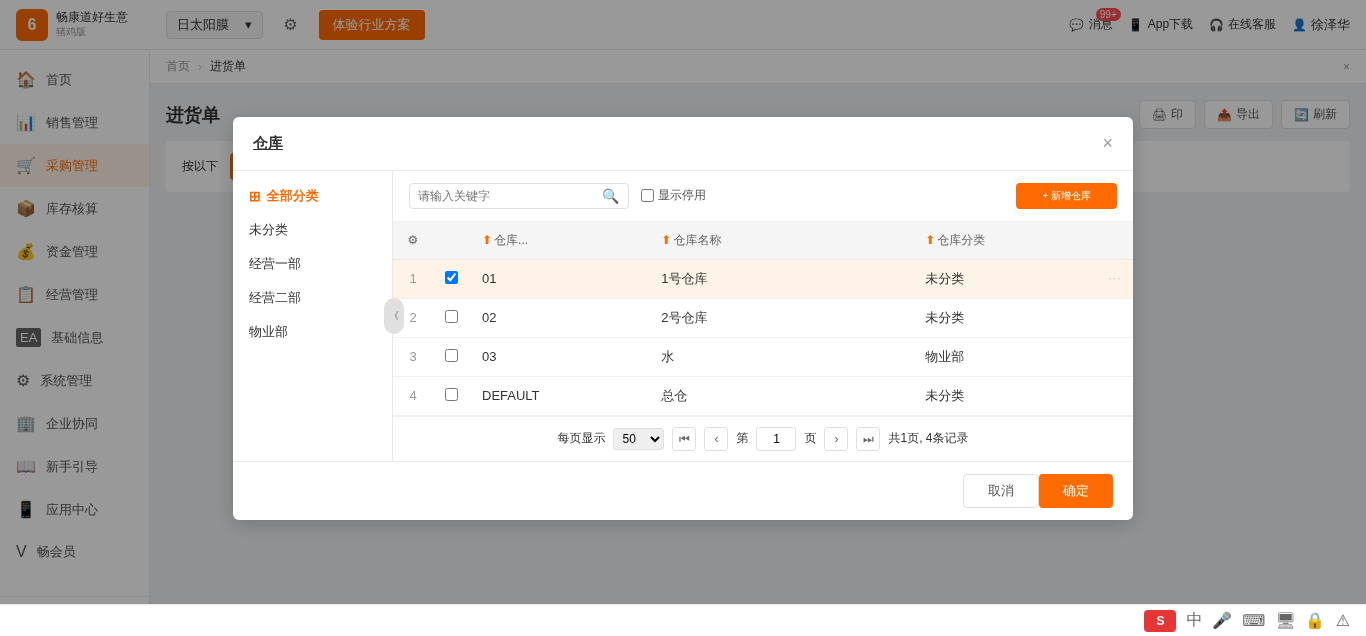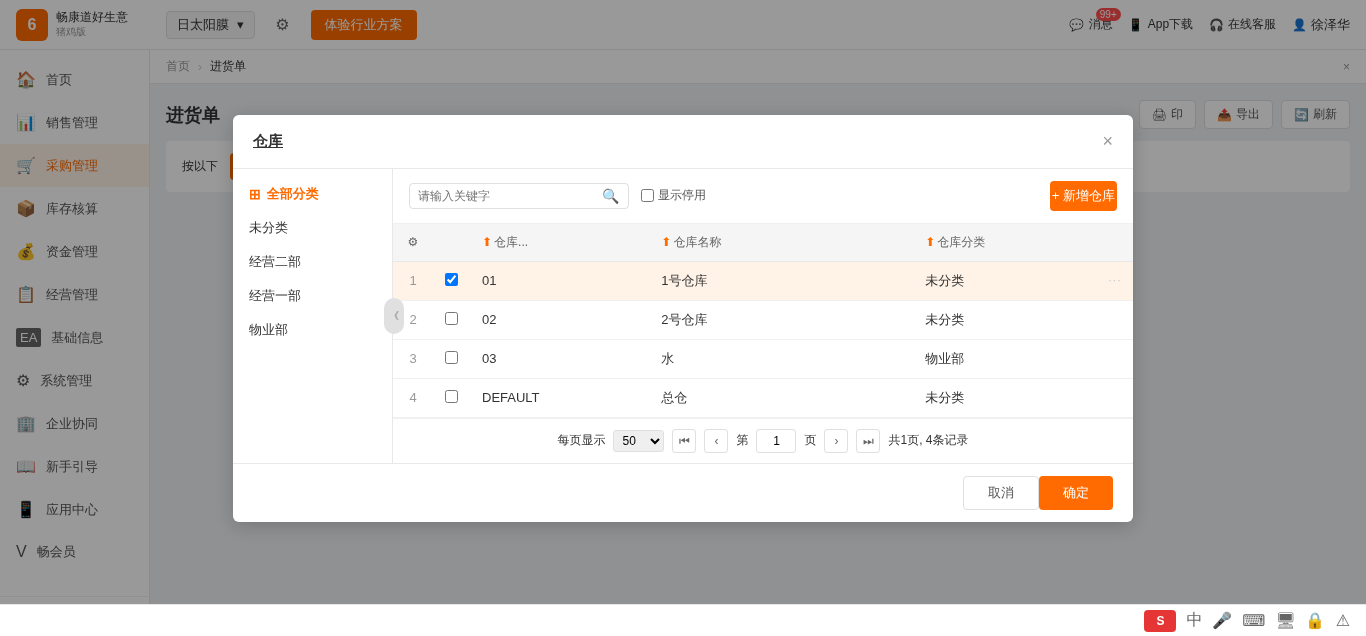"日太阳膜" .store-selector { gap: 8px -> 16px }
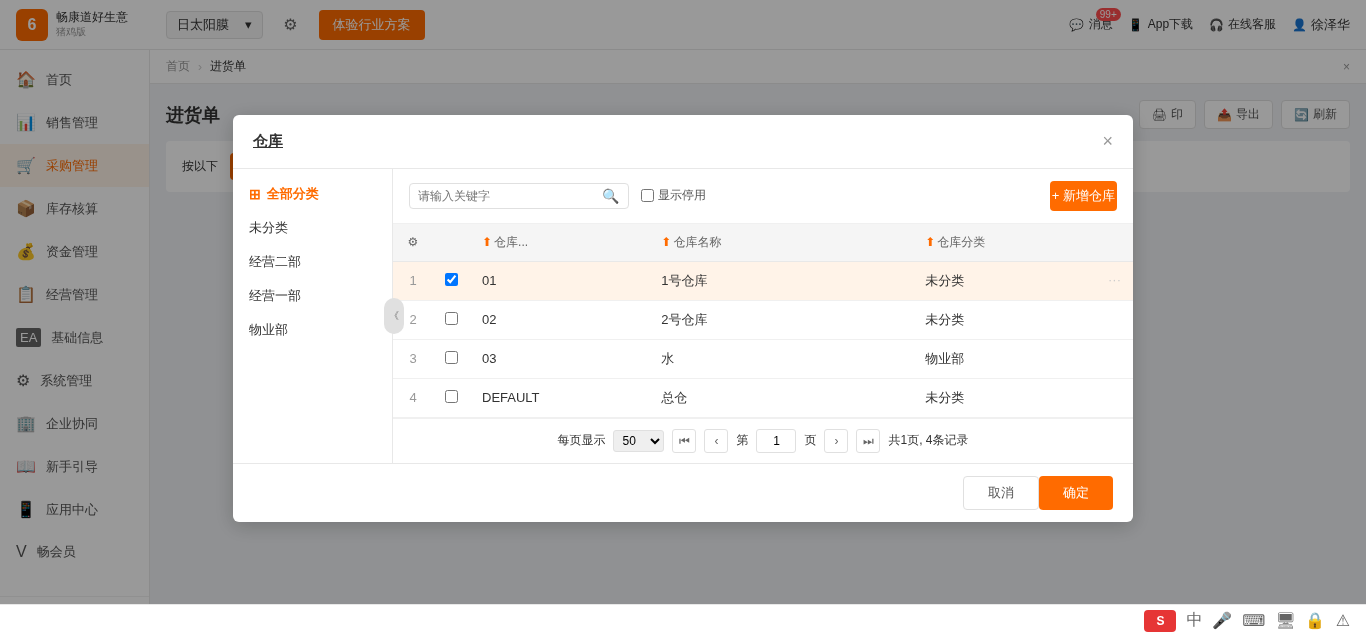"+ 新增仓库" .add-warehouse-btn { font-size: 13px -> 10px; padding: 6px 2px -> 6px 26px }
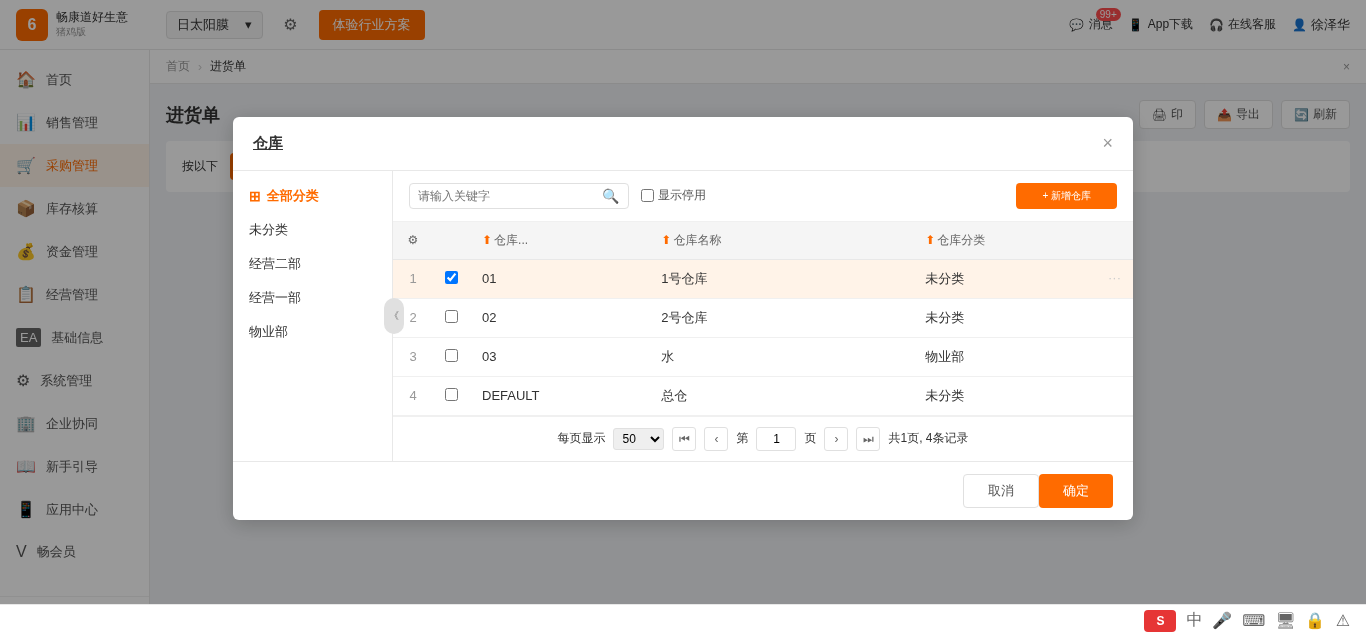"经营二部" div.cat-item { order: before "经营一部" -> after "经营一部" }
